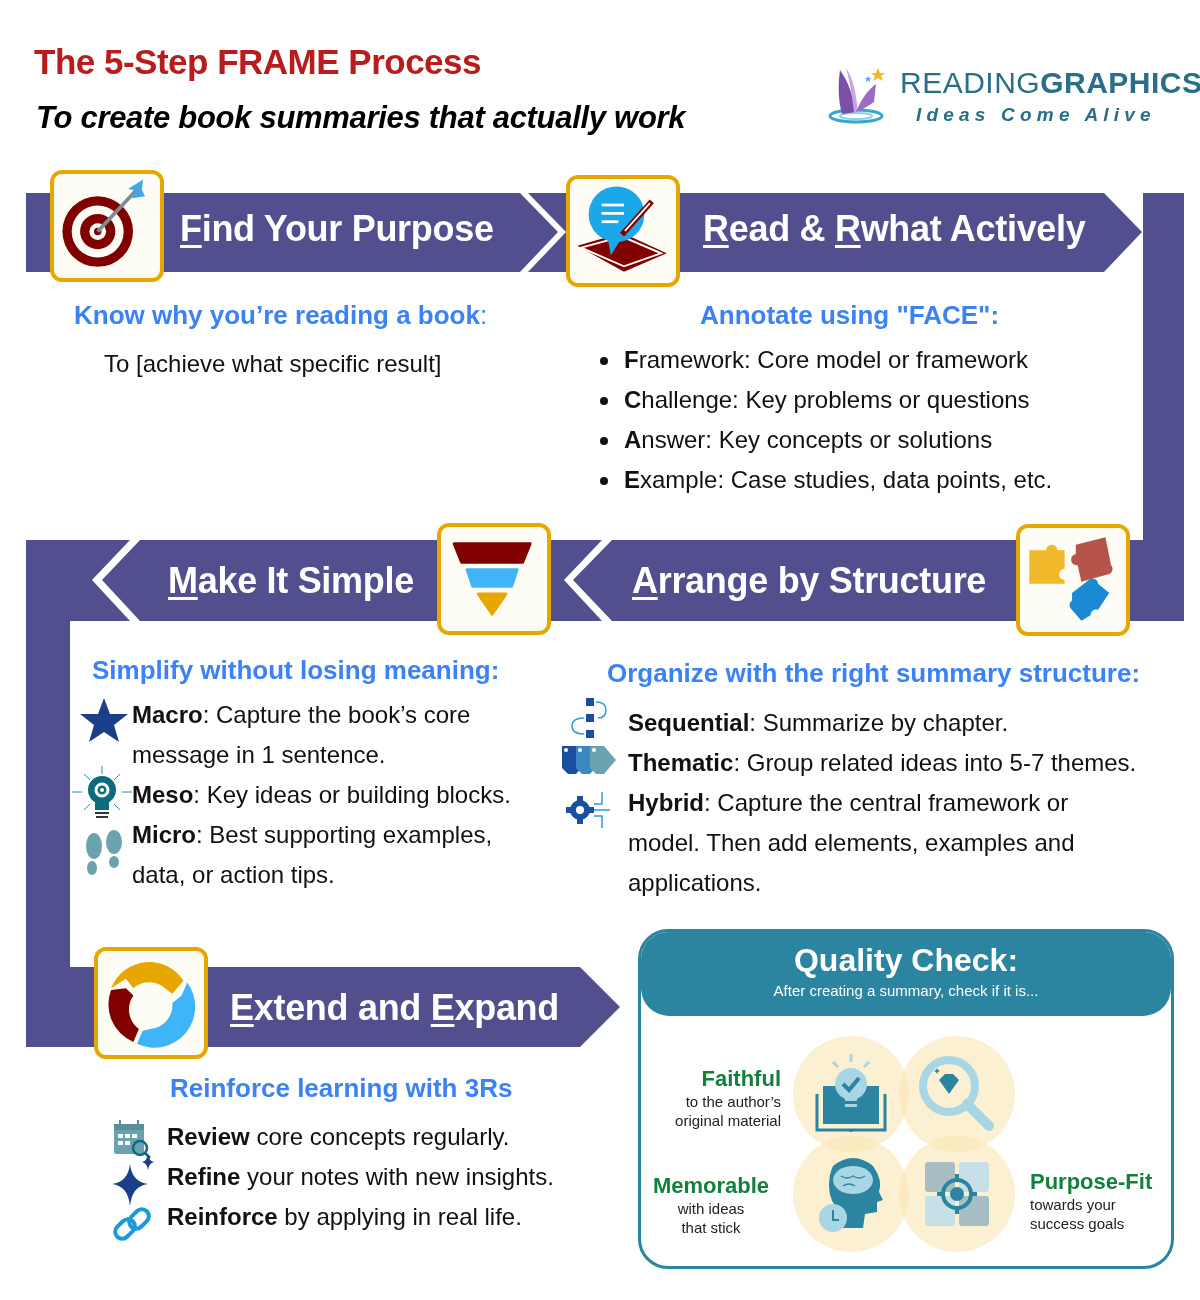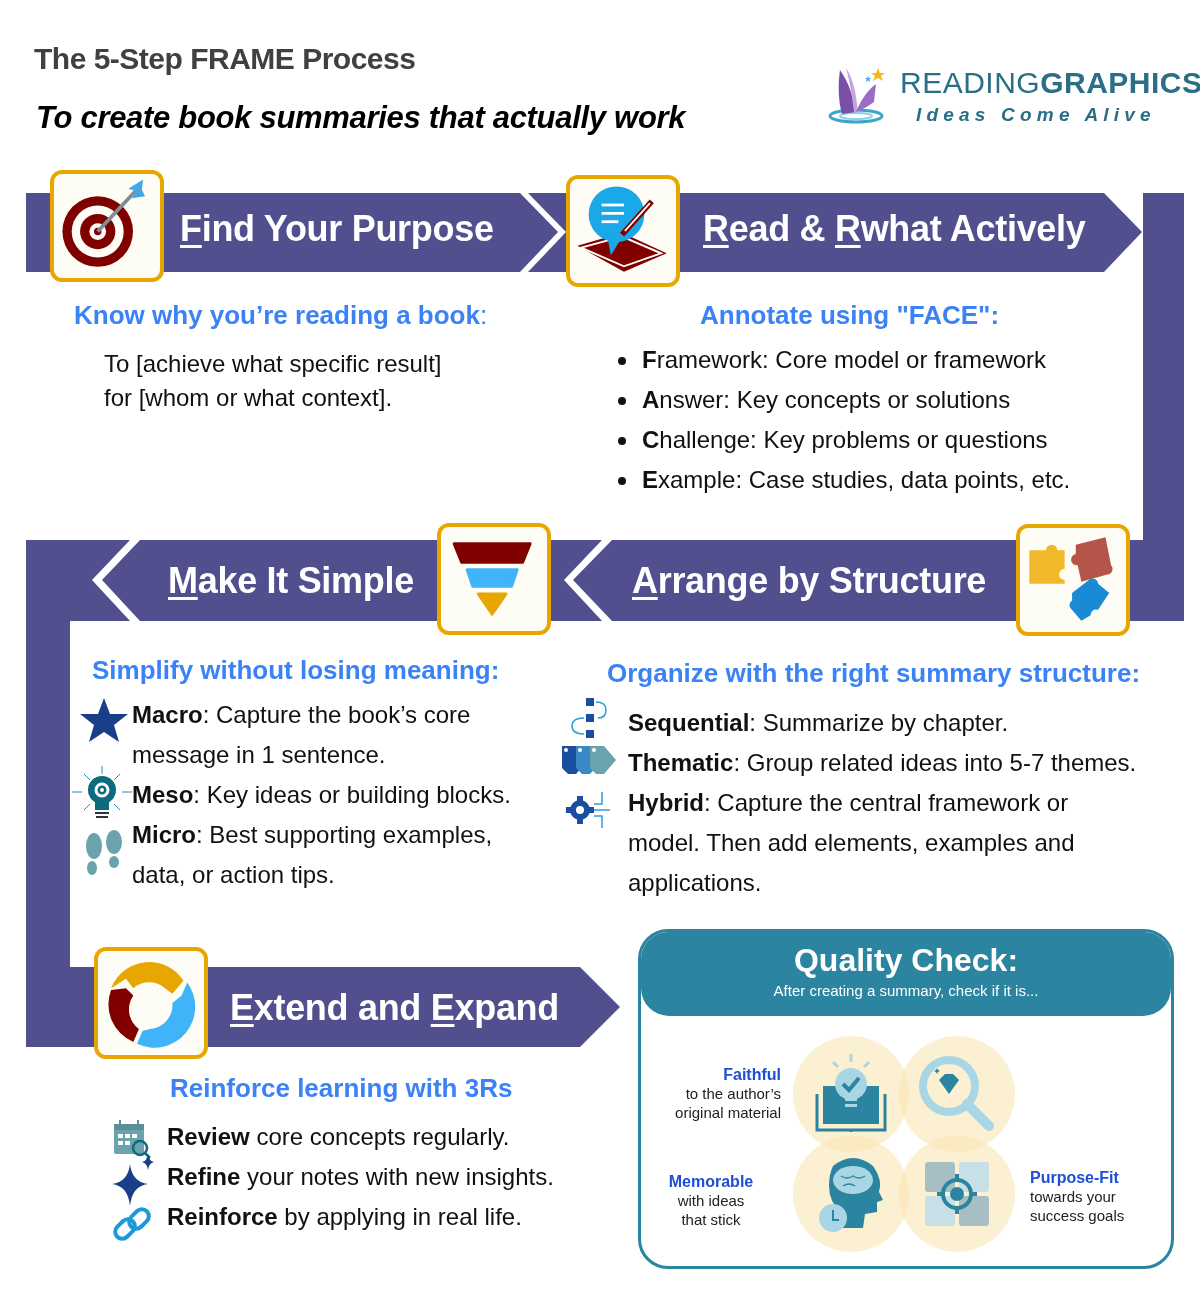"The 5-Step FRAME Process" .title { color: #404040 -> #b91c1c; font-size: 30px -> 35px }
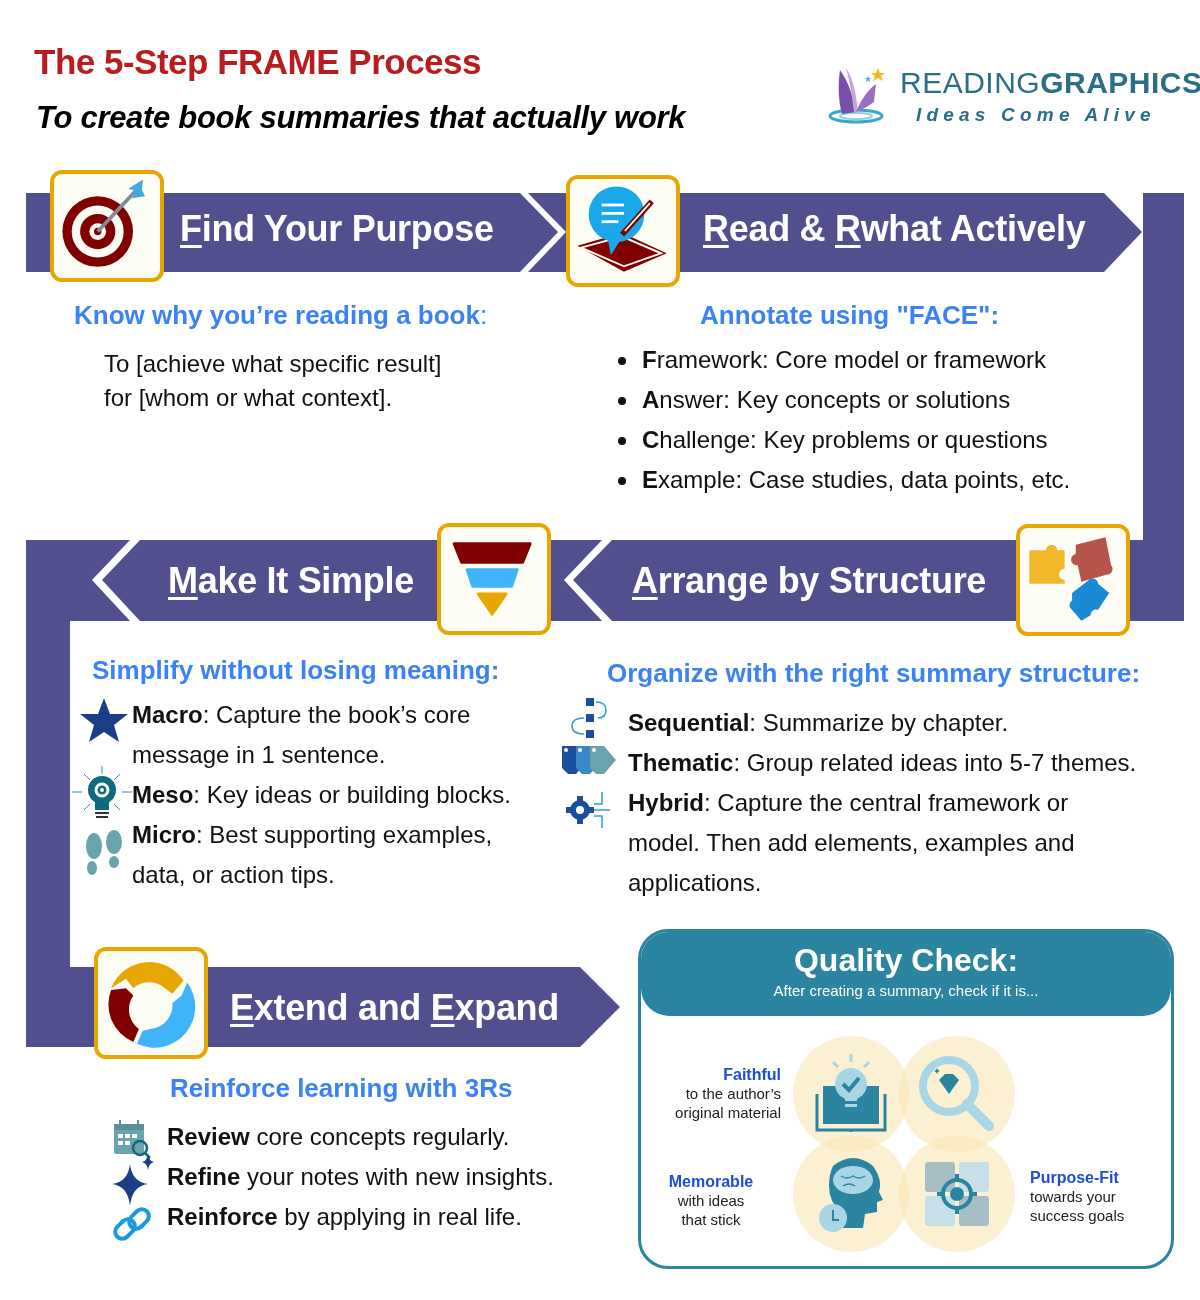"Framework: Core model or framework" .bullets { left: 614px -> 596px }
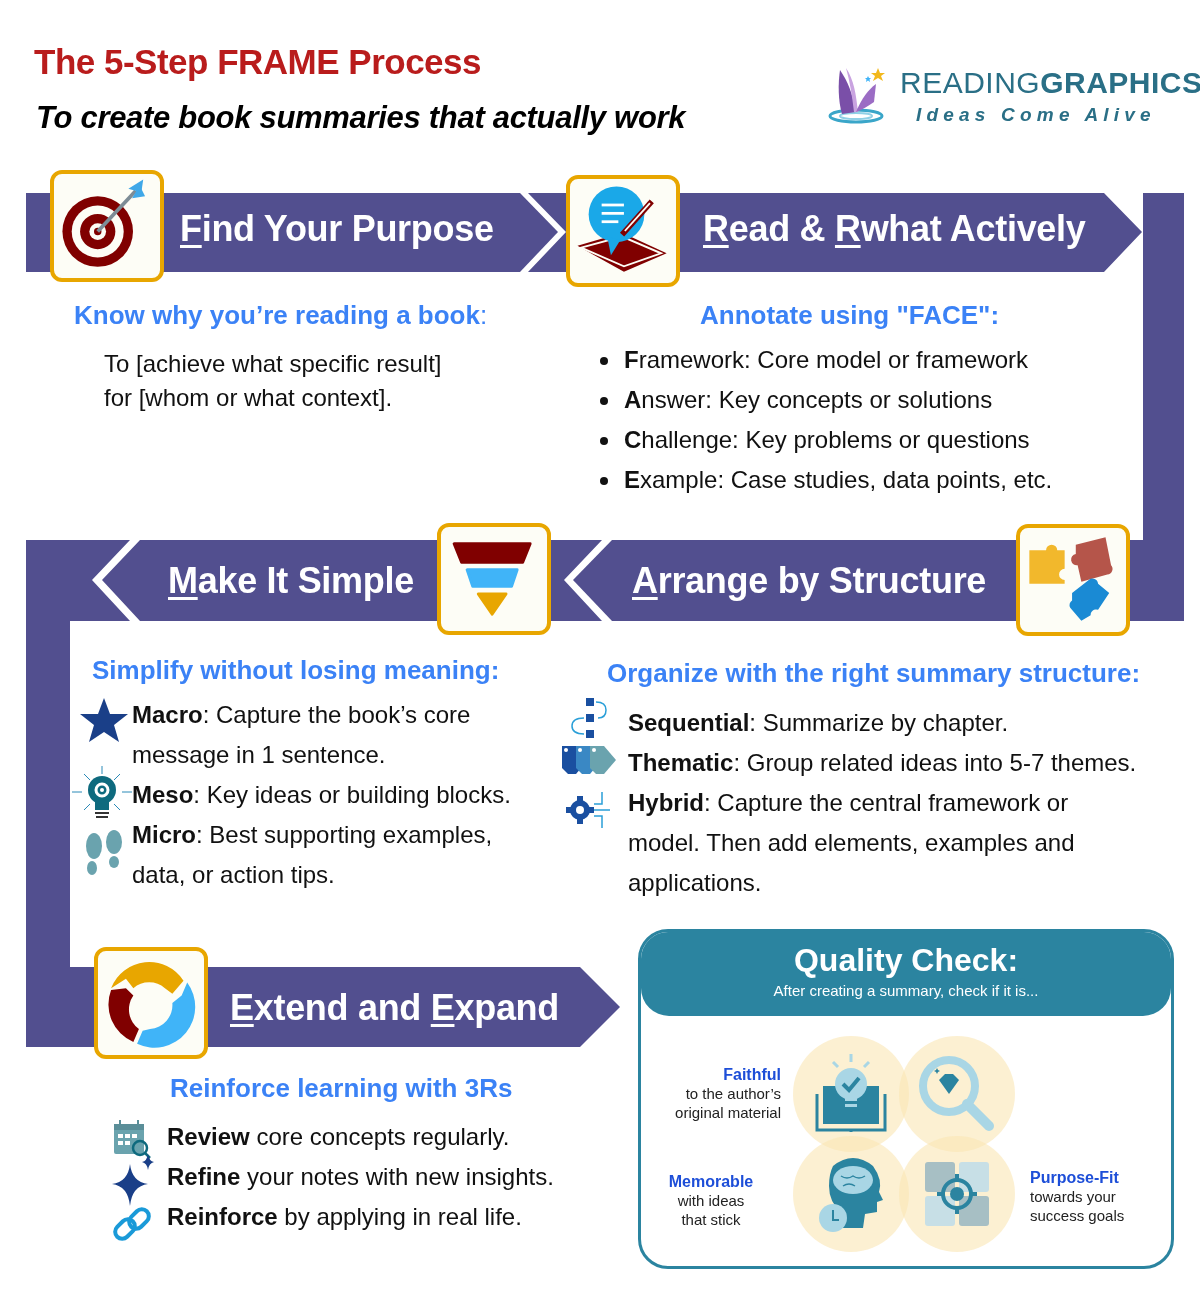"for [whom or what context]." div { html: <div>for [whom or what context].</div> -> none }
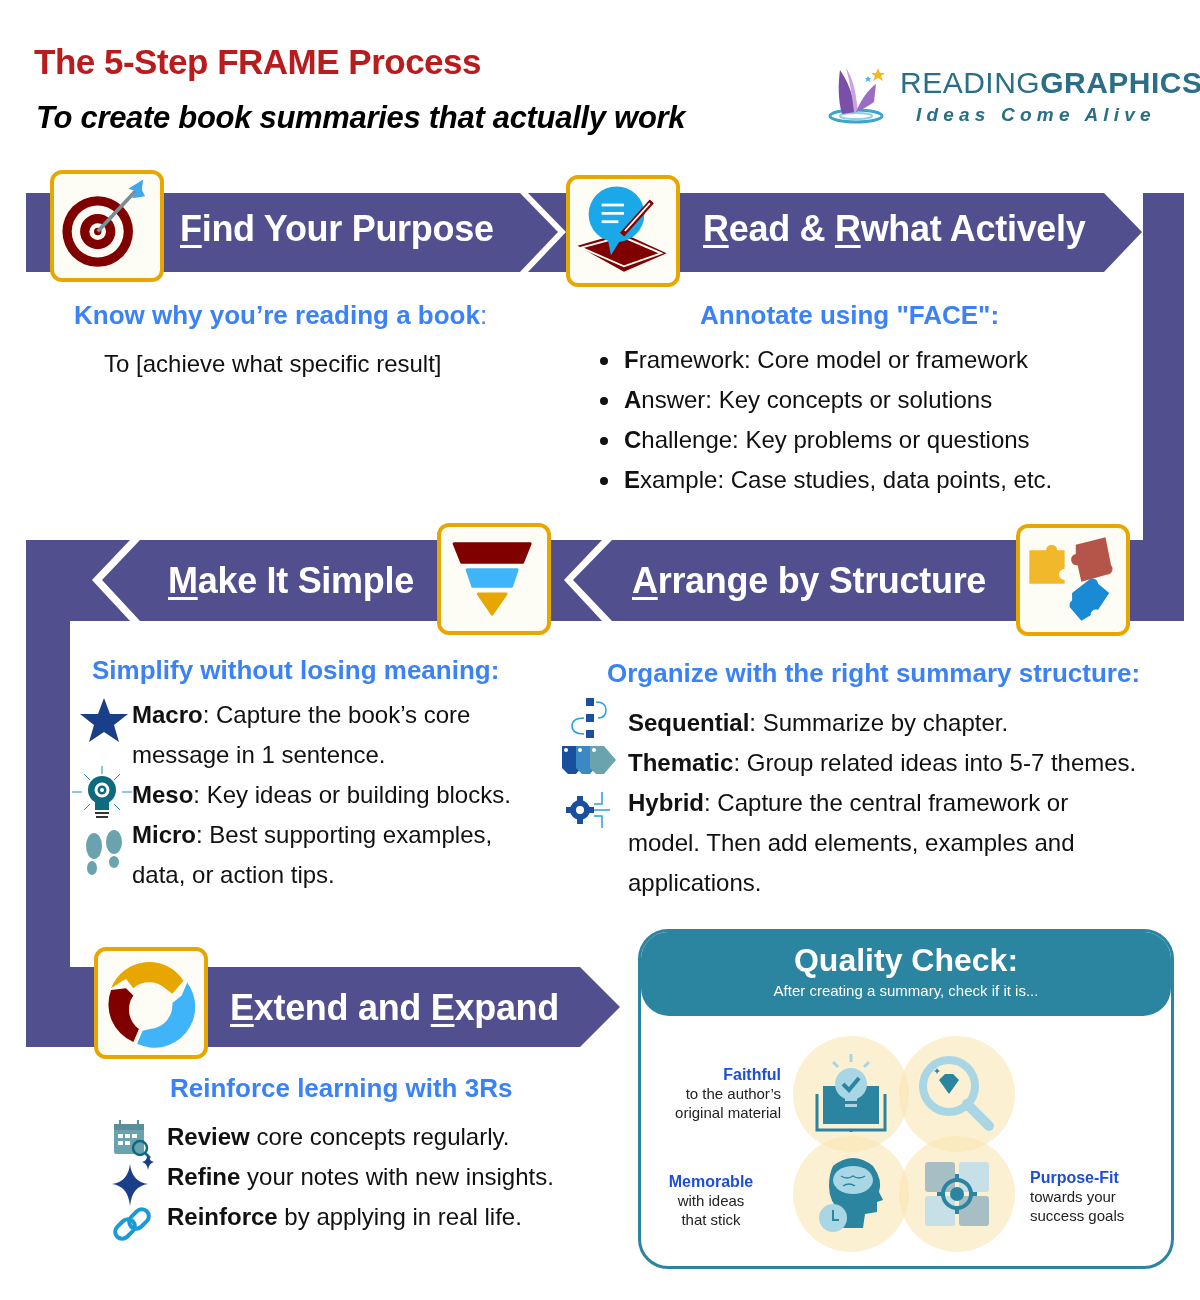"Answer: Key concepts or solutions" div.bl { order: before "Challenge: Key problems or questions" -> after "Challenge: Key problems or questions" }
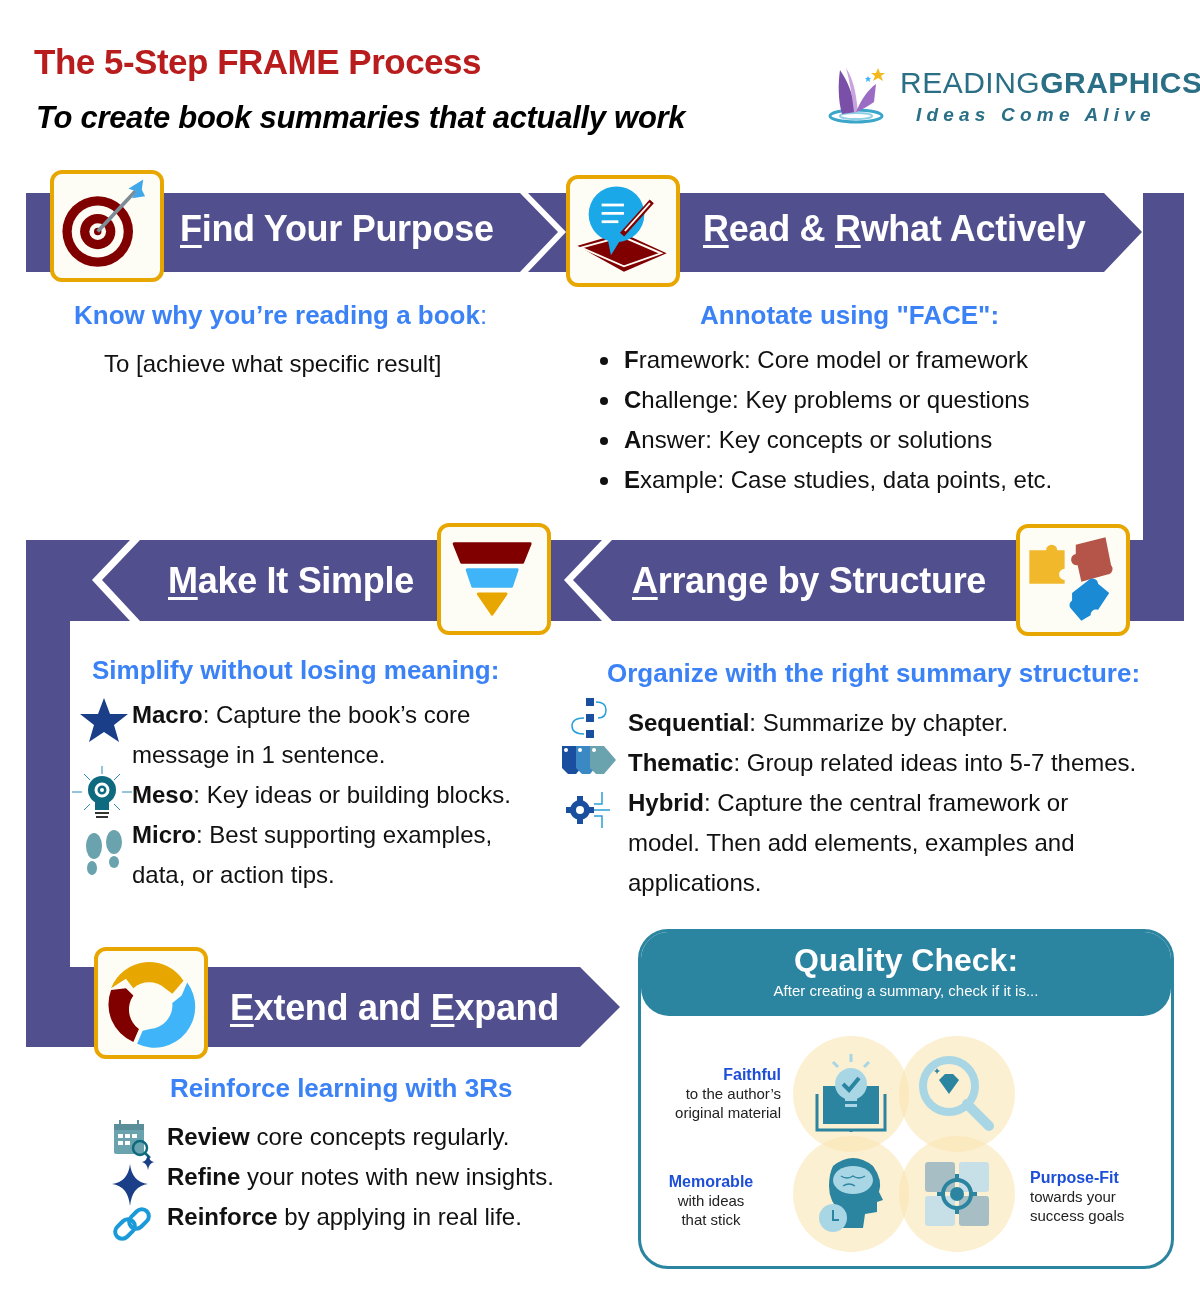"Faithful" .qc-label { color: #1d4ed8 -> #15803d; font-size: 16px -> 22px }
